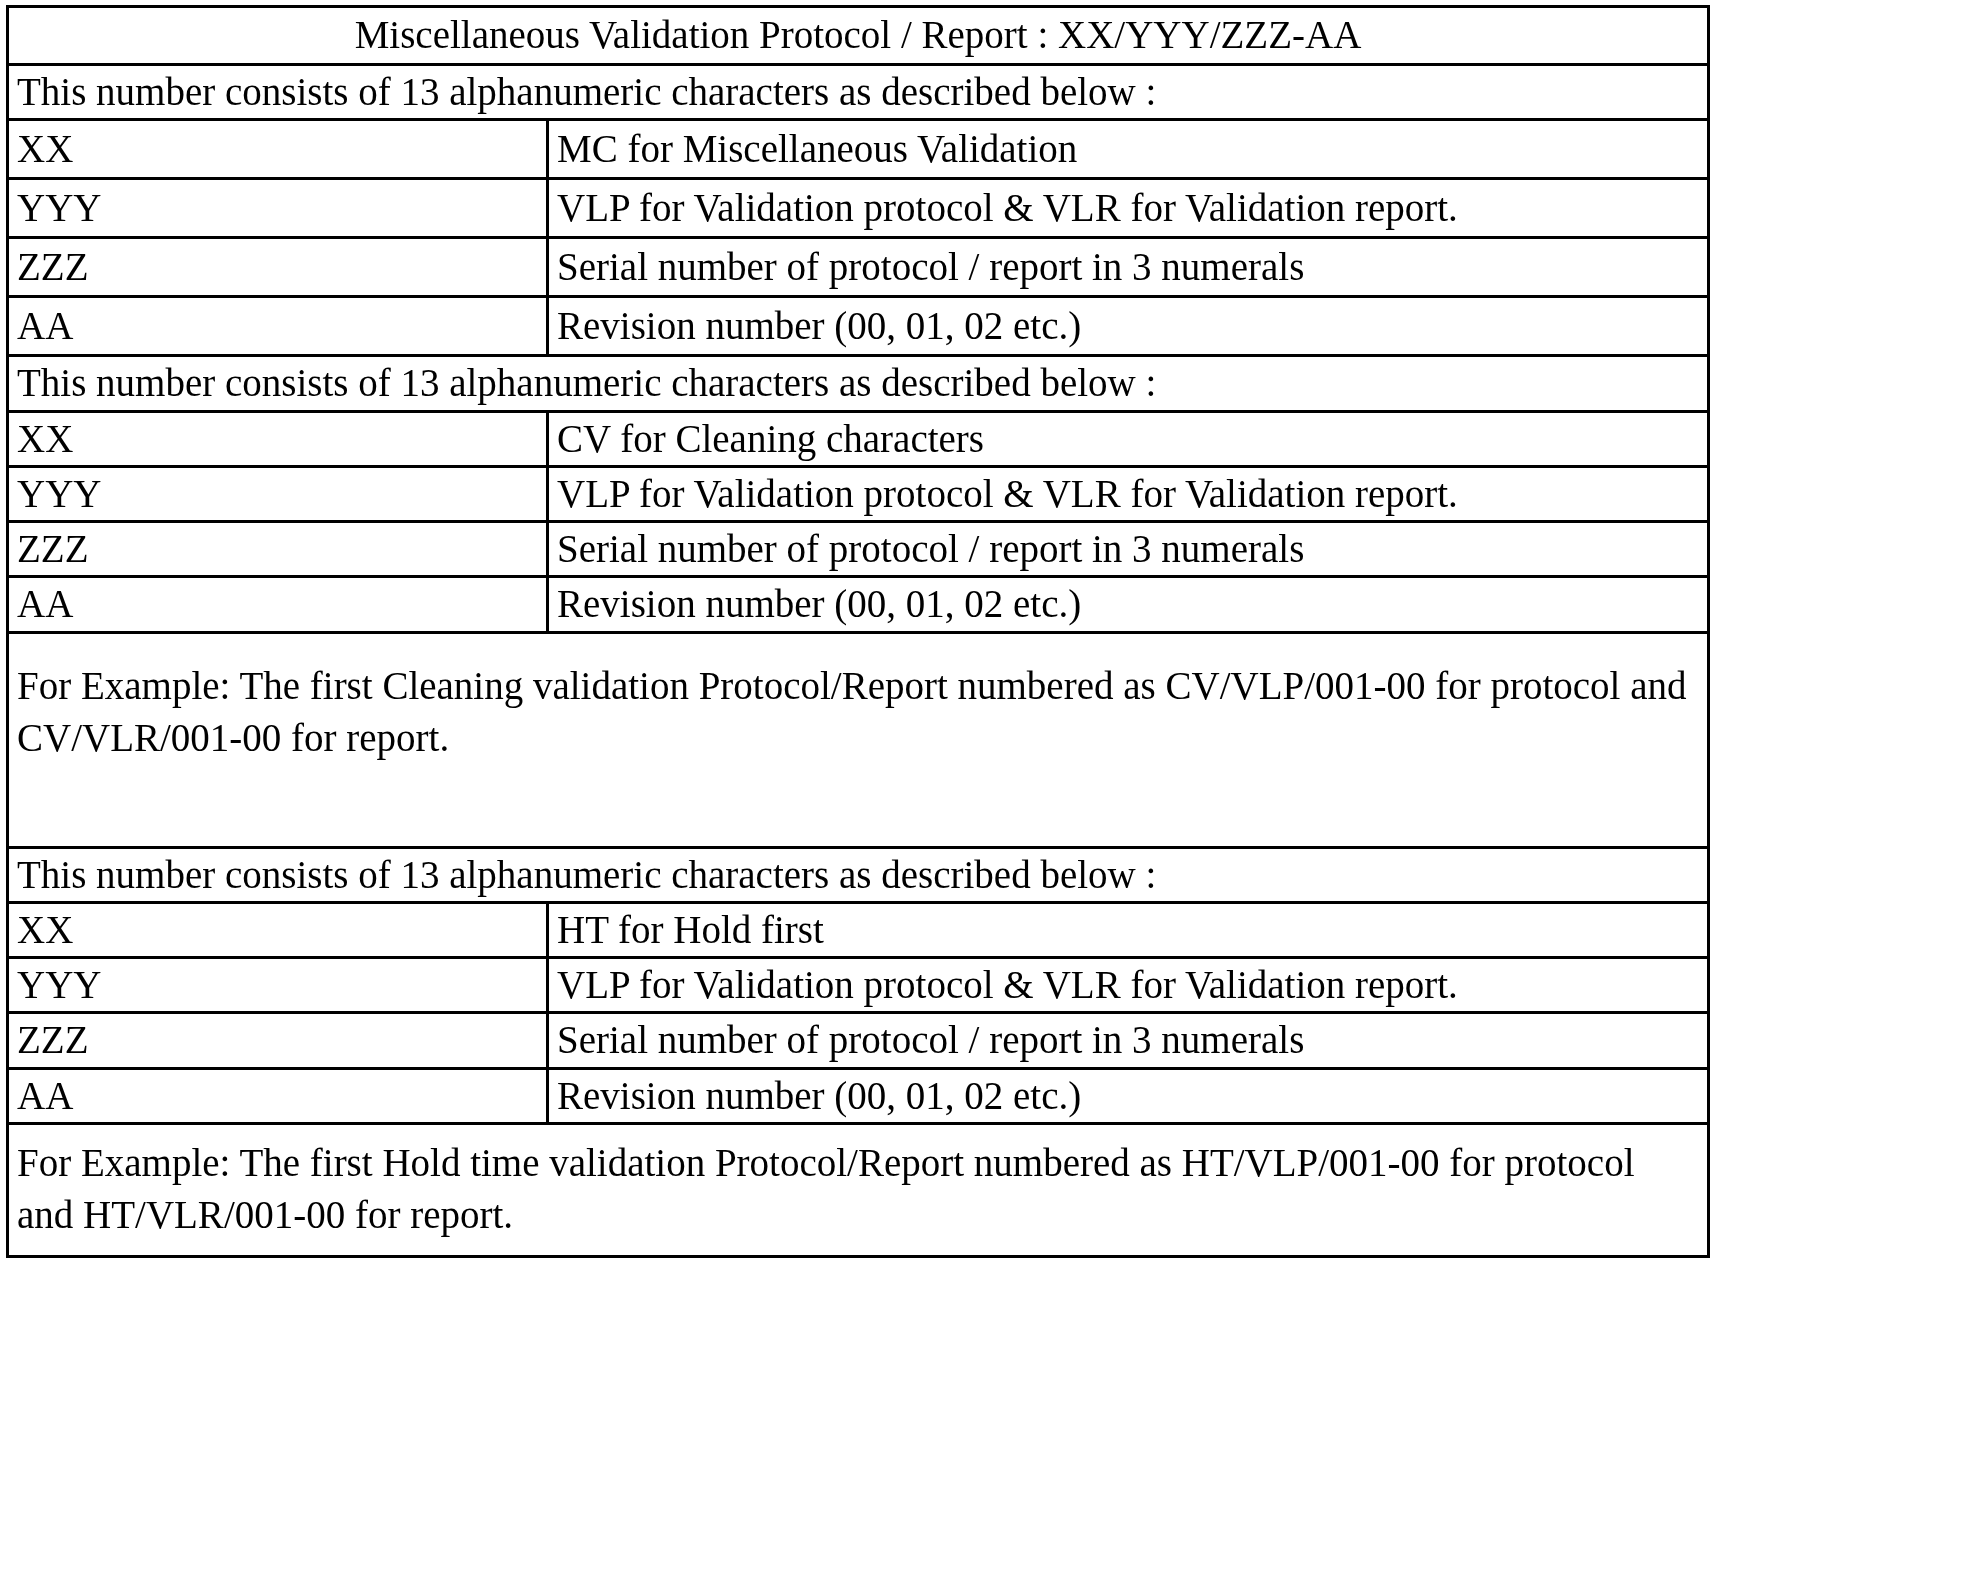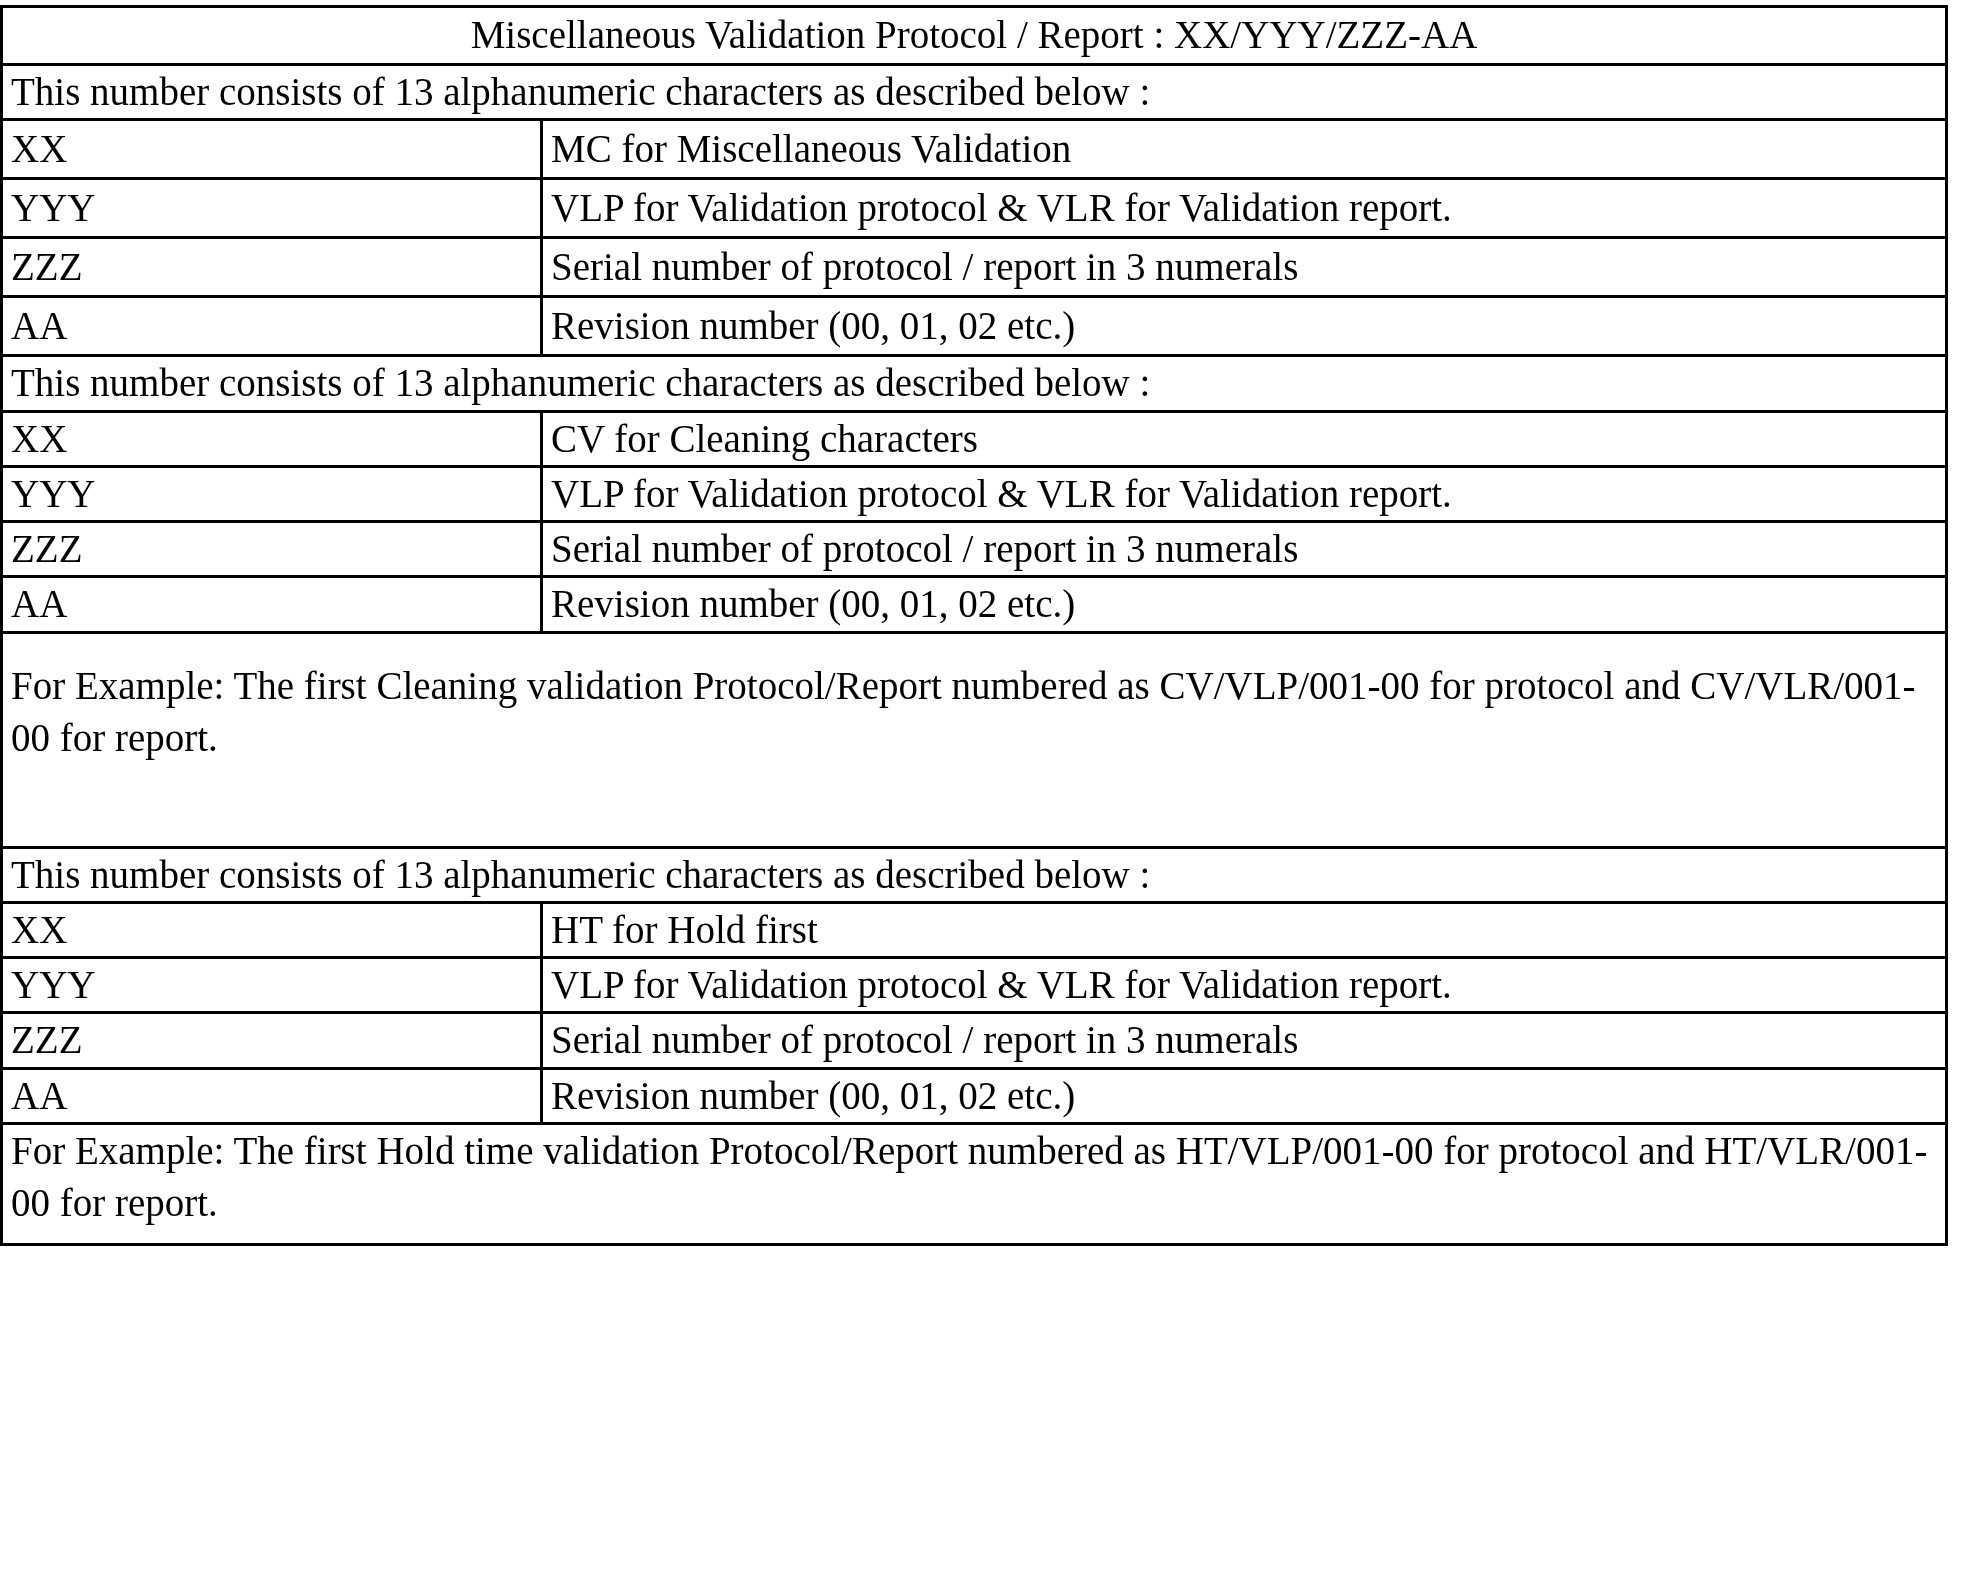"Miscellaneous Validation Protocol /" .doc-table { margin-left: none -> 6px; width: 1948px -> 1704px }
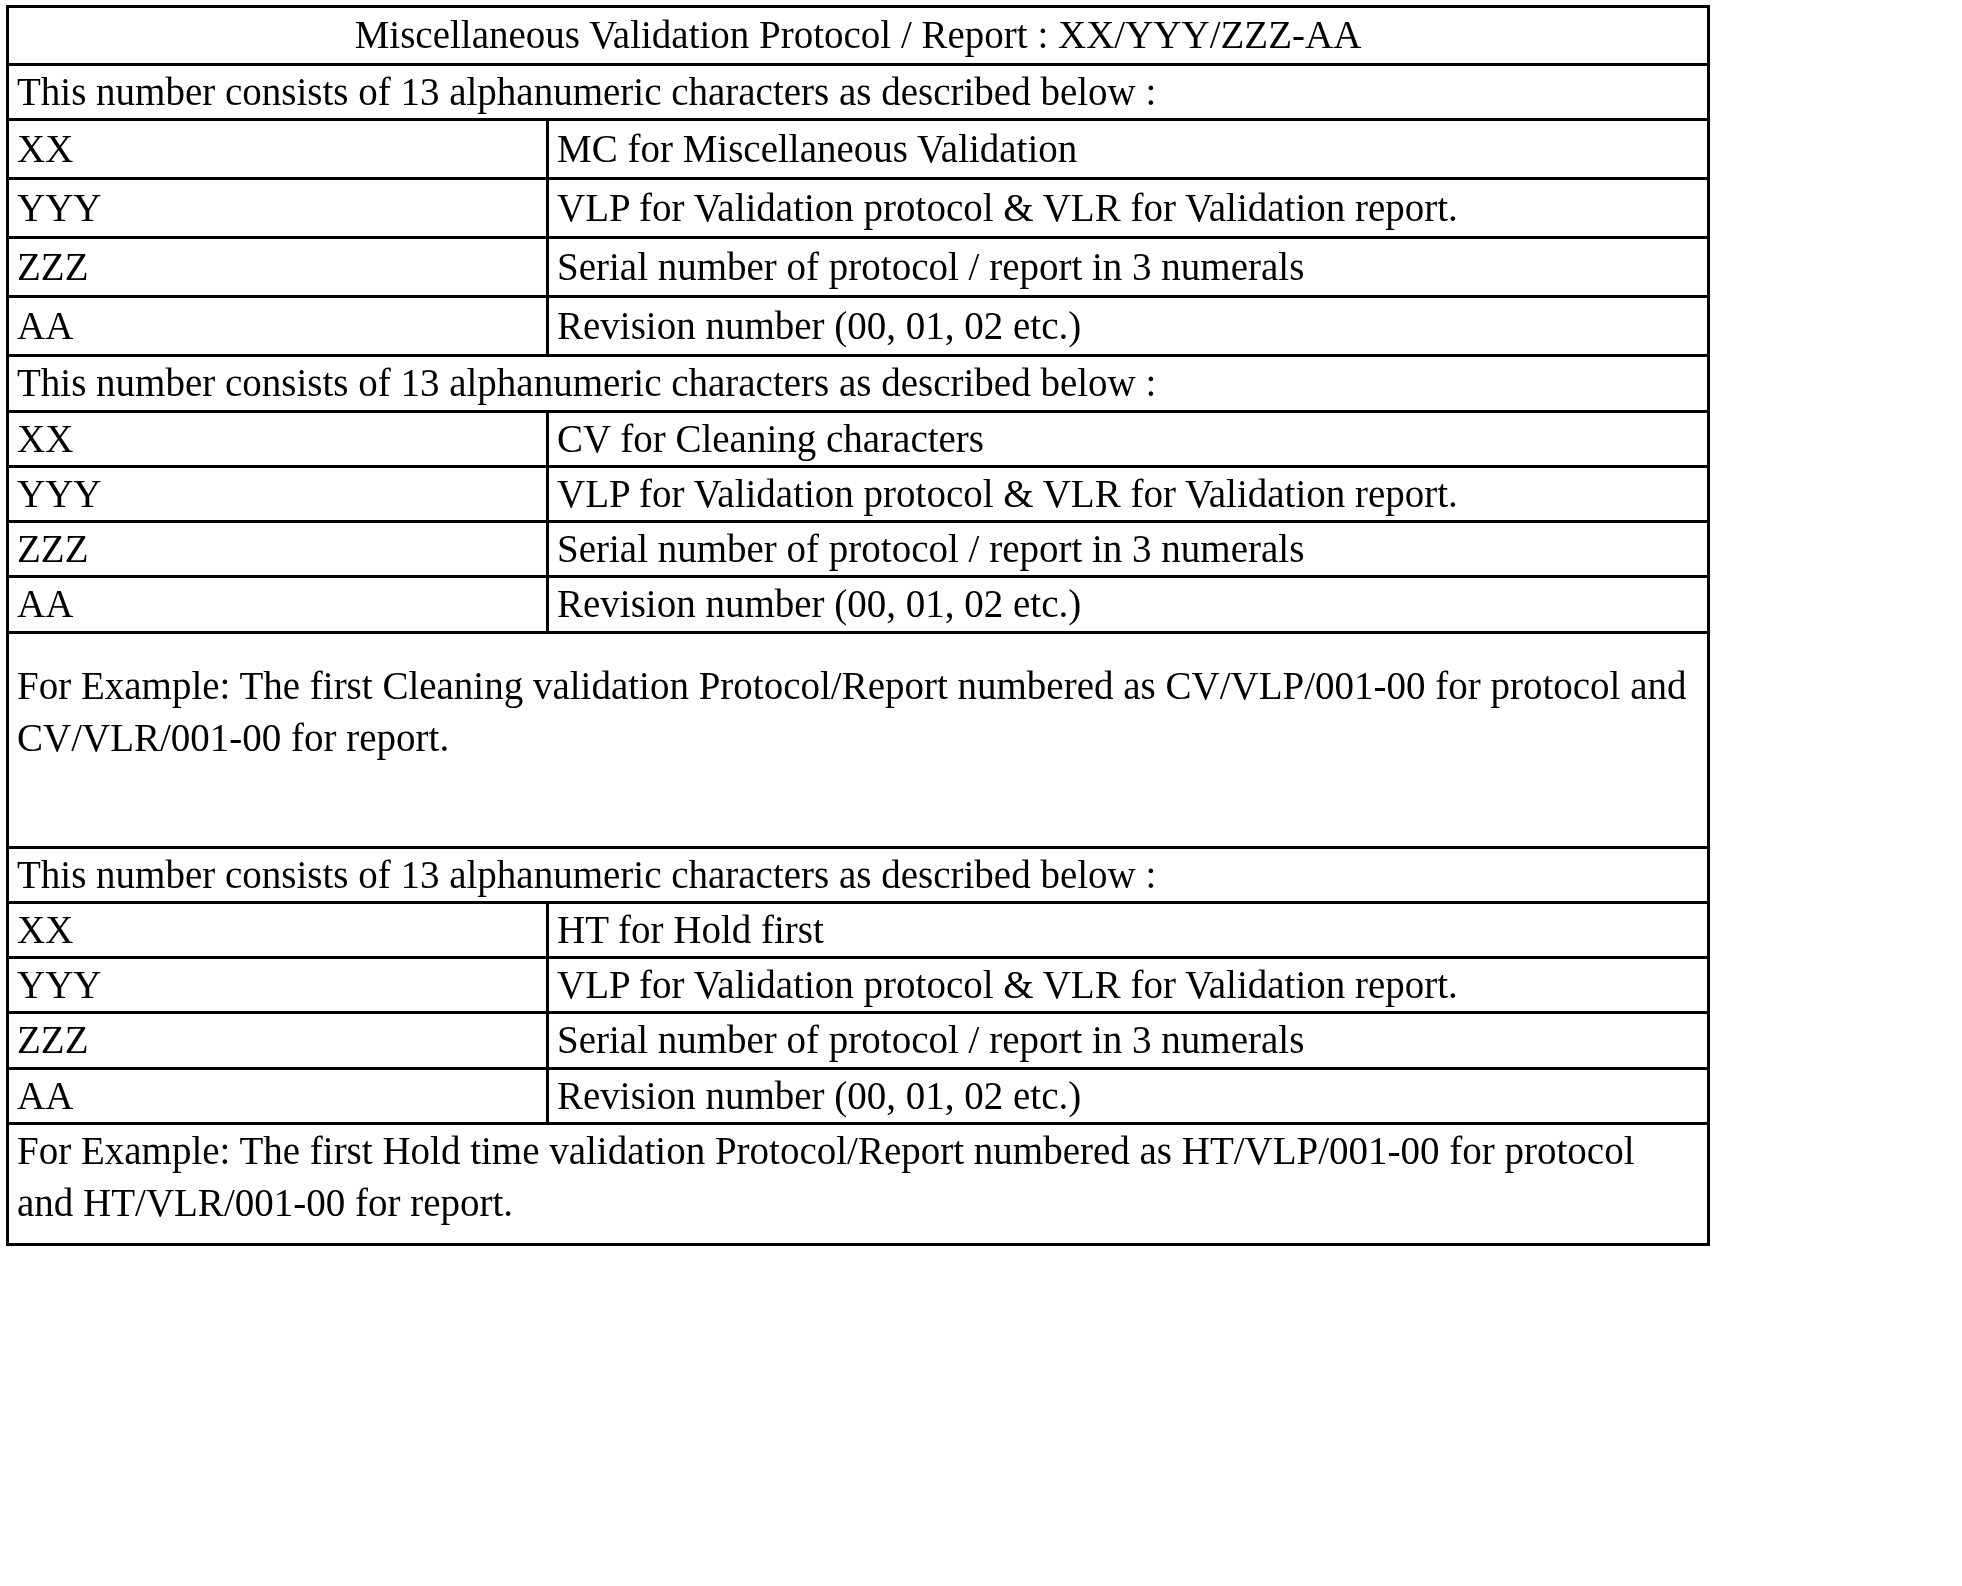"For Example: The first Hold" .example-cell.bottom { padding-top: none -> 12px }
